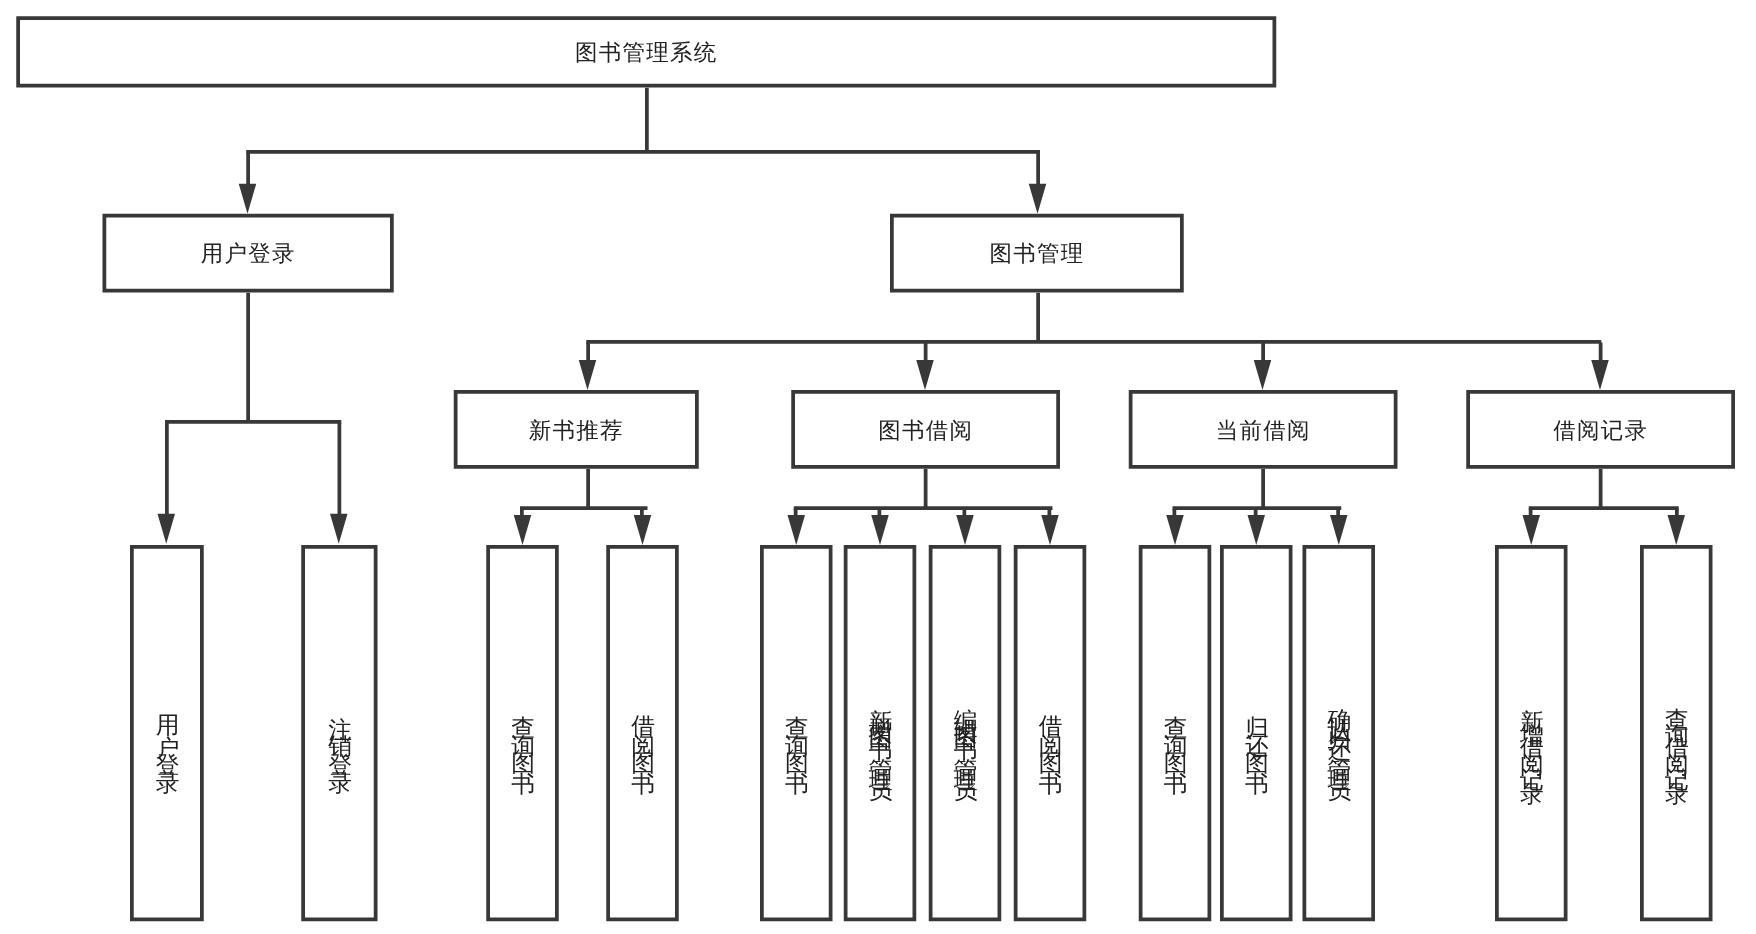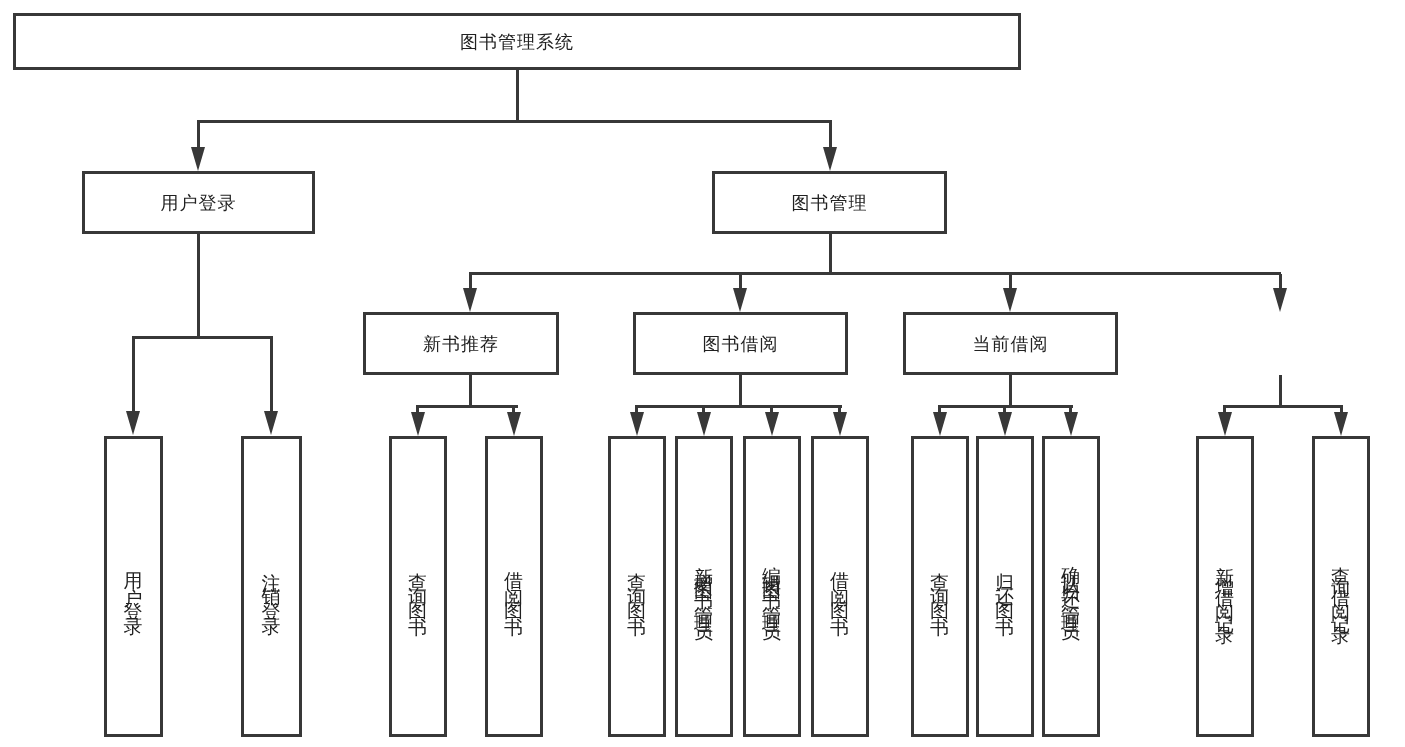"借阅记录" div.box-h { html: none -> <div> <span>借阅记录</span> </div> }
